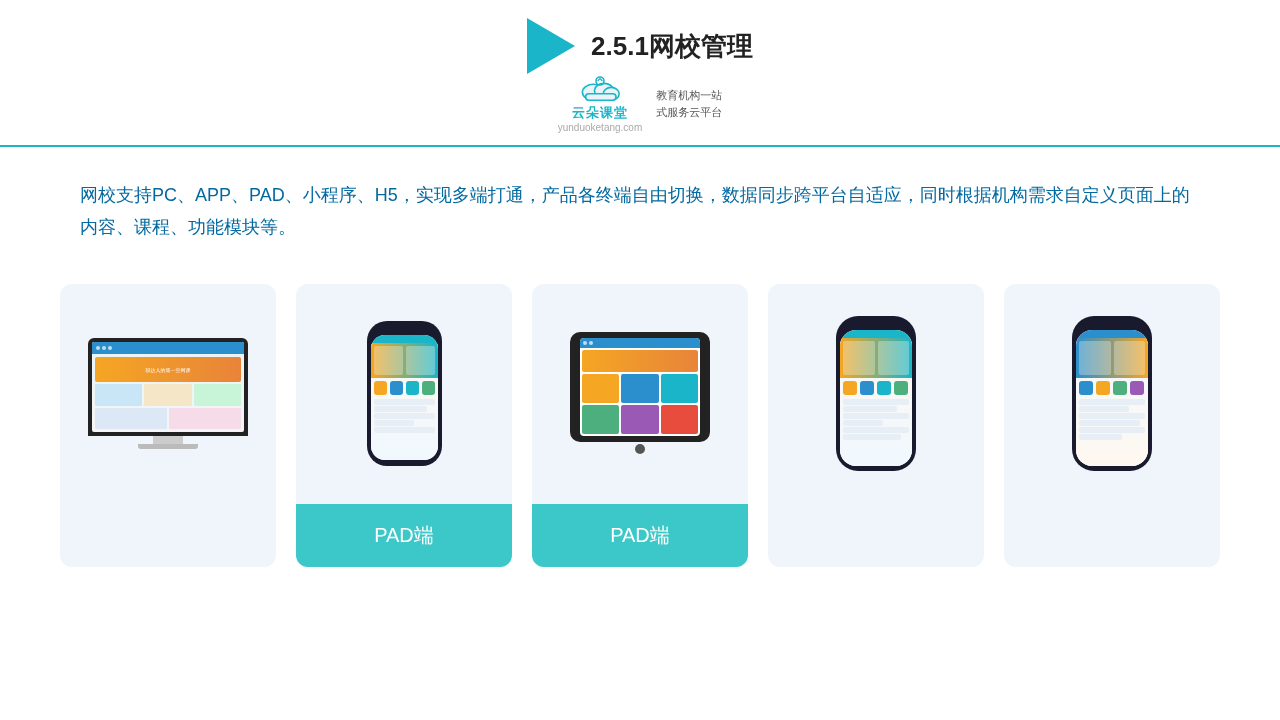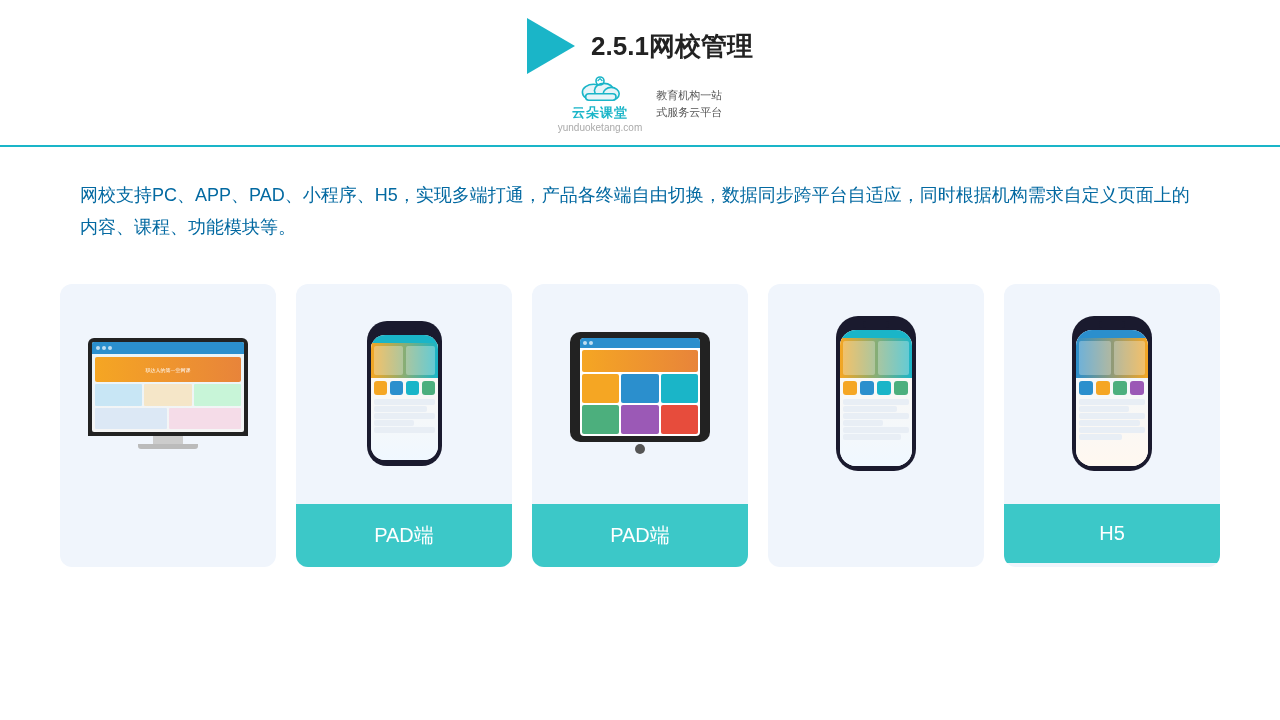"H5" div.device-label { html: <div>H5</div> -> none }
